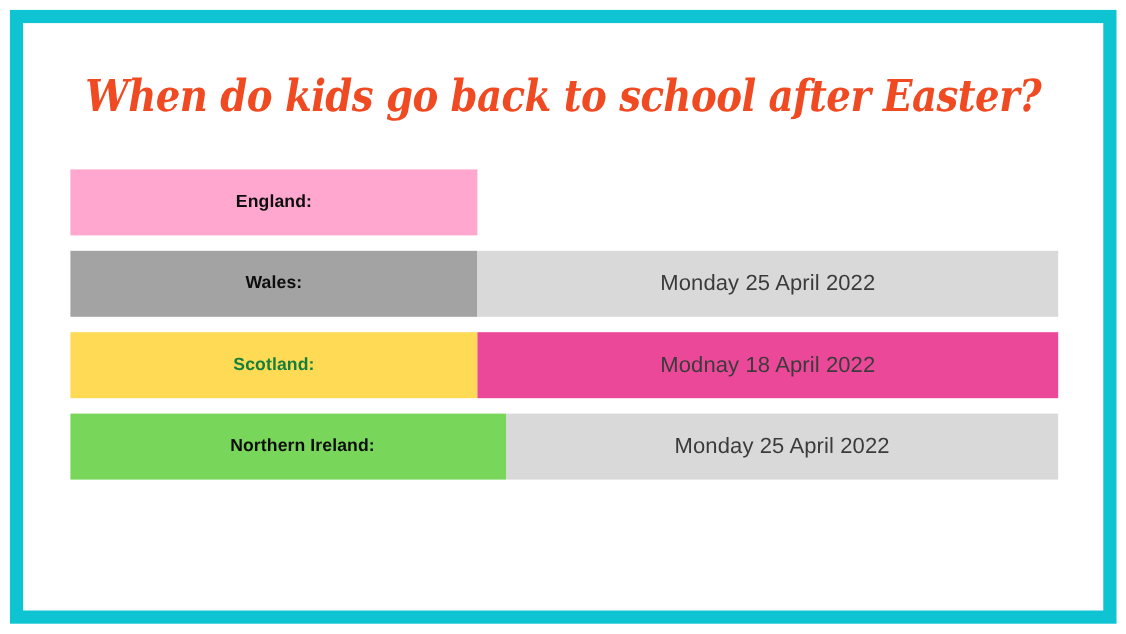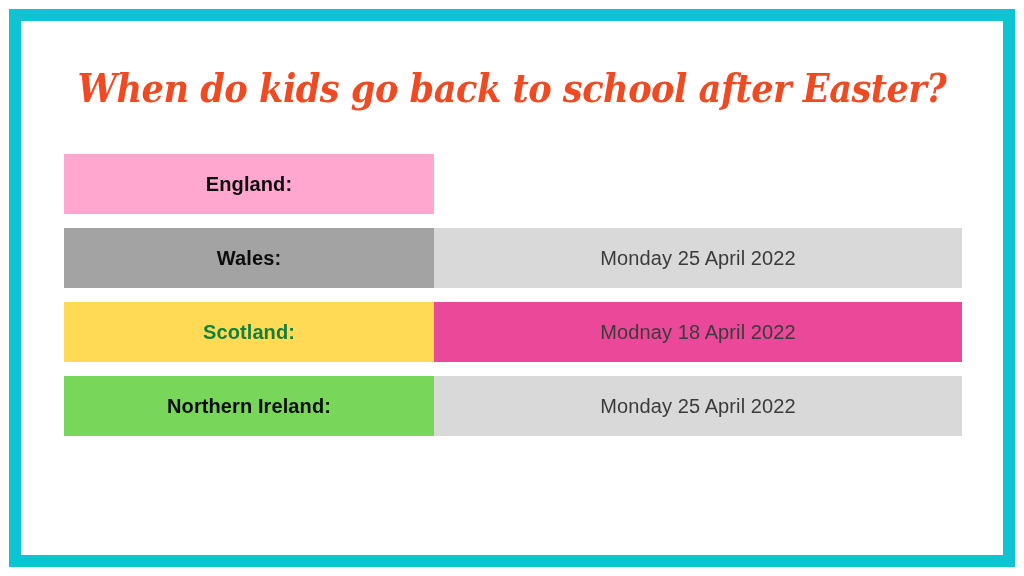"England:" .cell-label { font-size: 20px -> 16px }
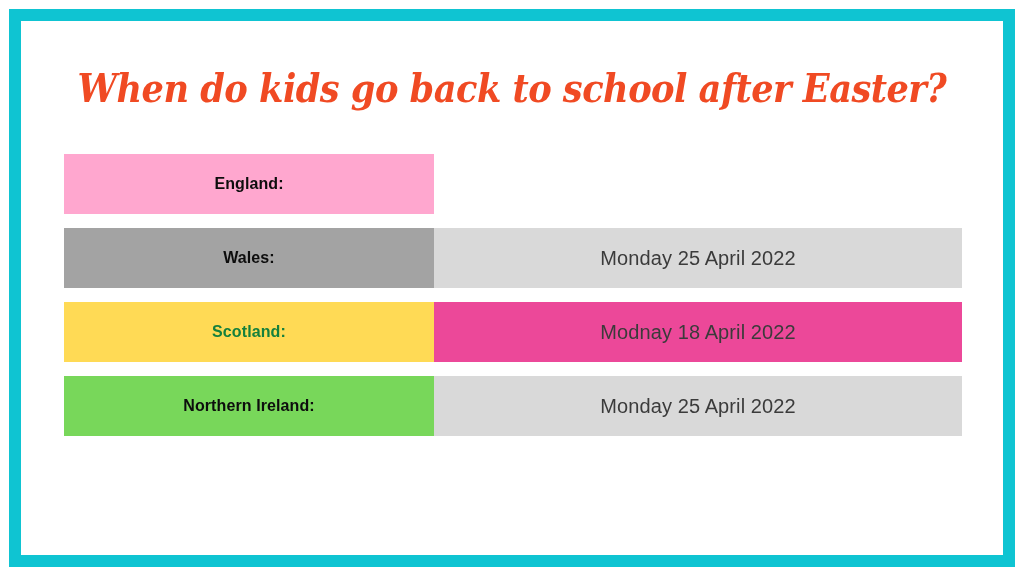"Northern Ireland:" div.cell-label { padding-left: none -> 26px }
